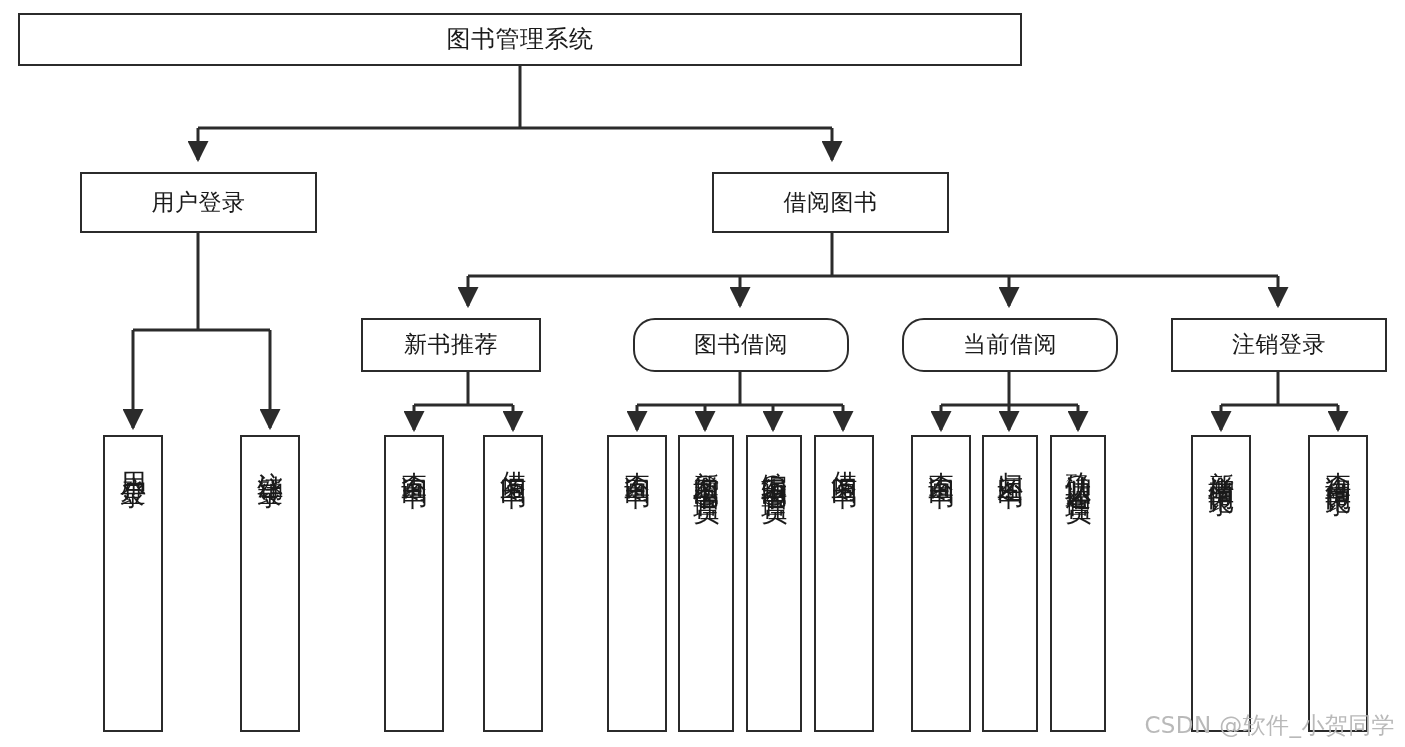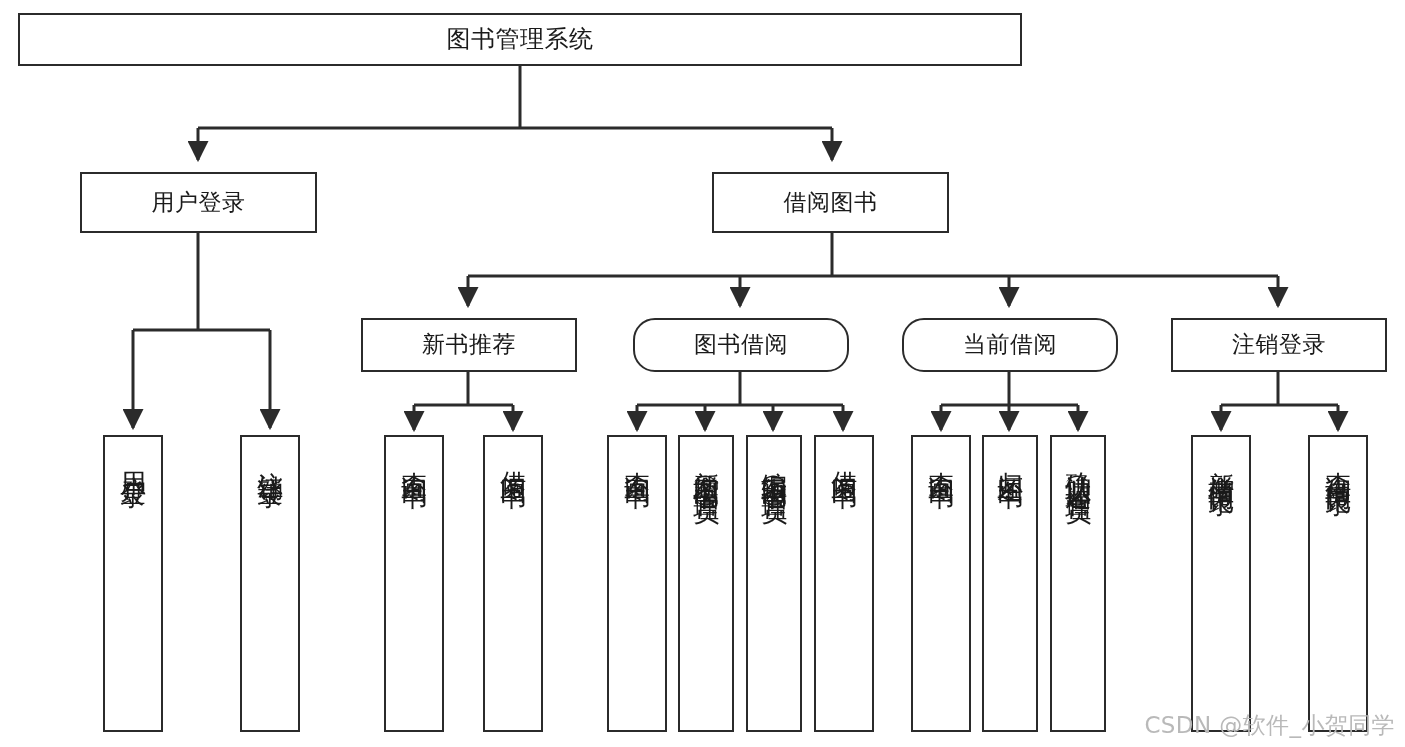"新书推荐" div.node { width: 216px -> 180px }
